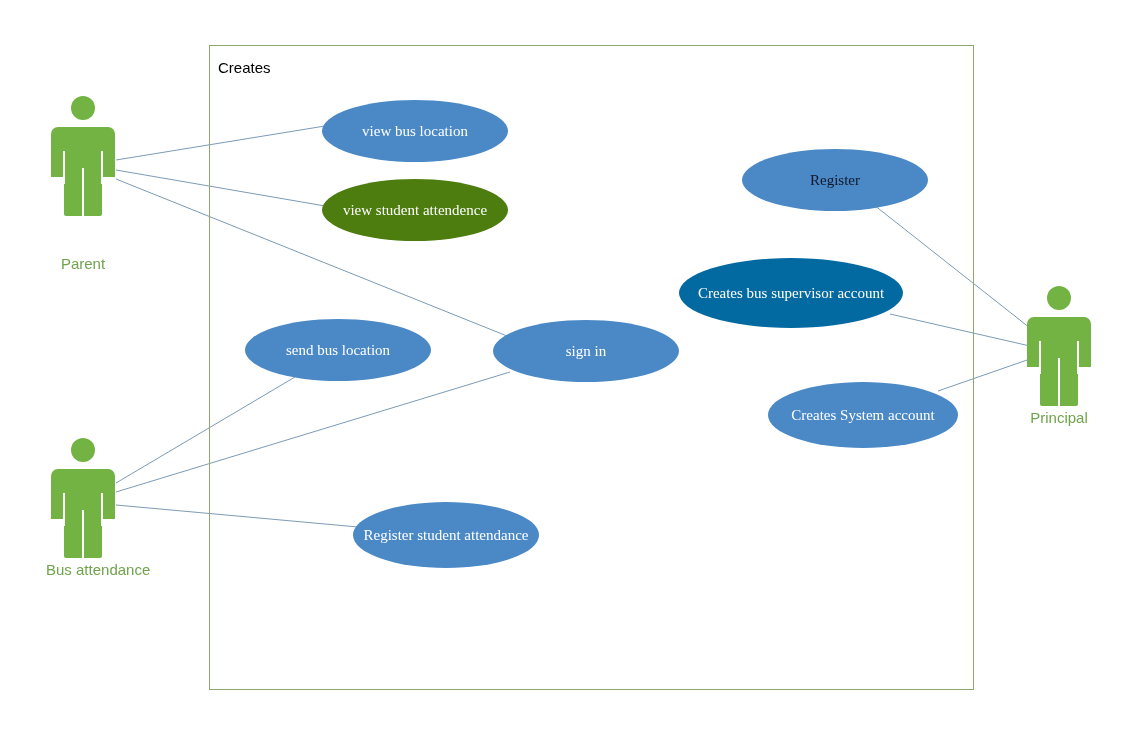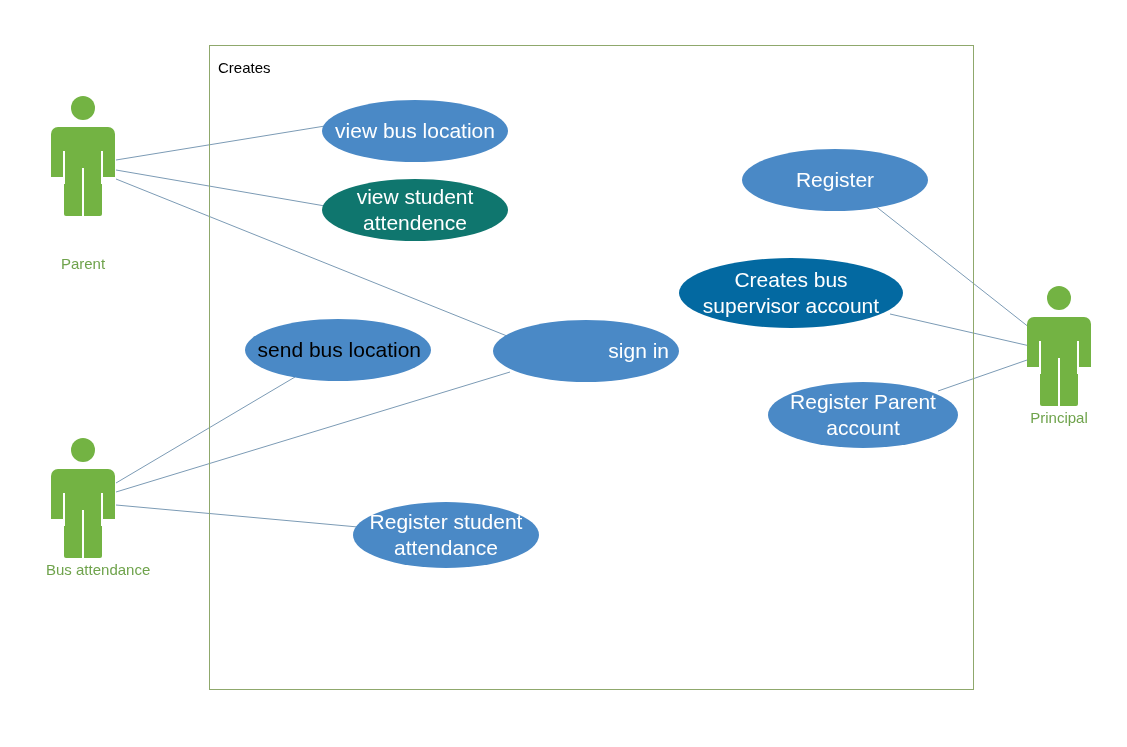"view bus location" .usecase { font-family: none -> Liberation Serif, serif; font-size: 21px -> 15px }
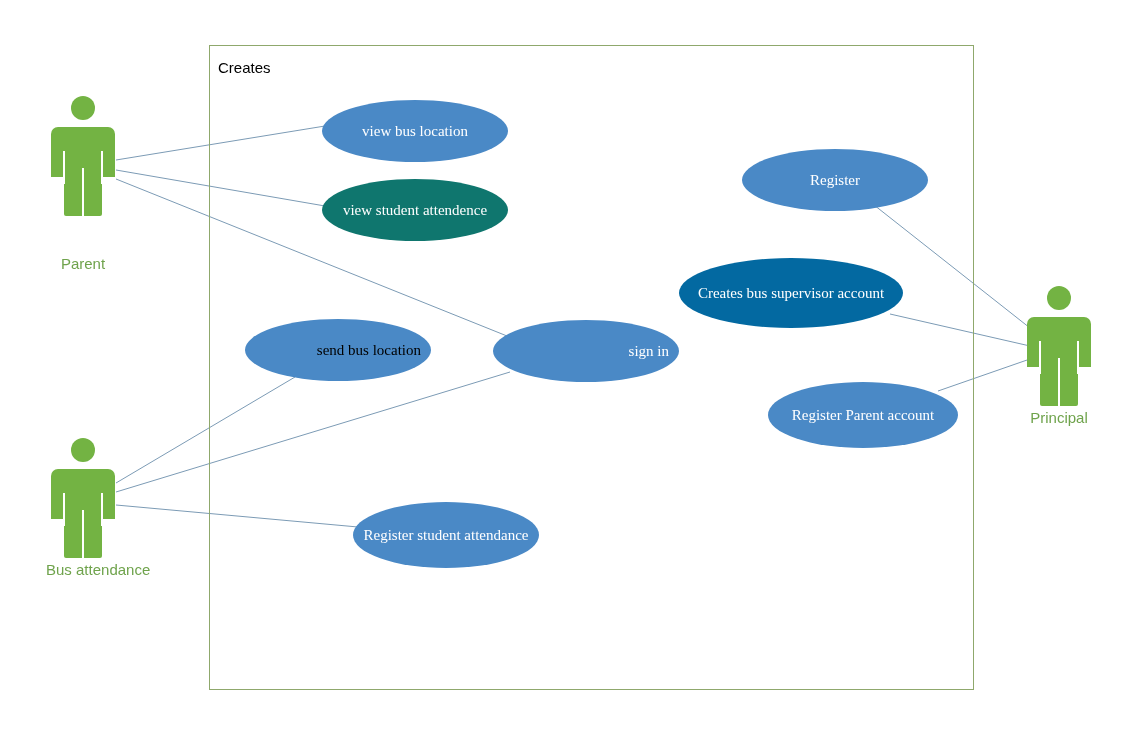"Register" div.usecase { color: #ffffff -> #0f172a }
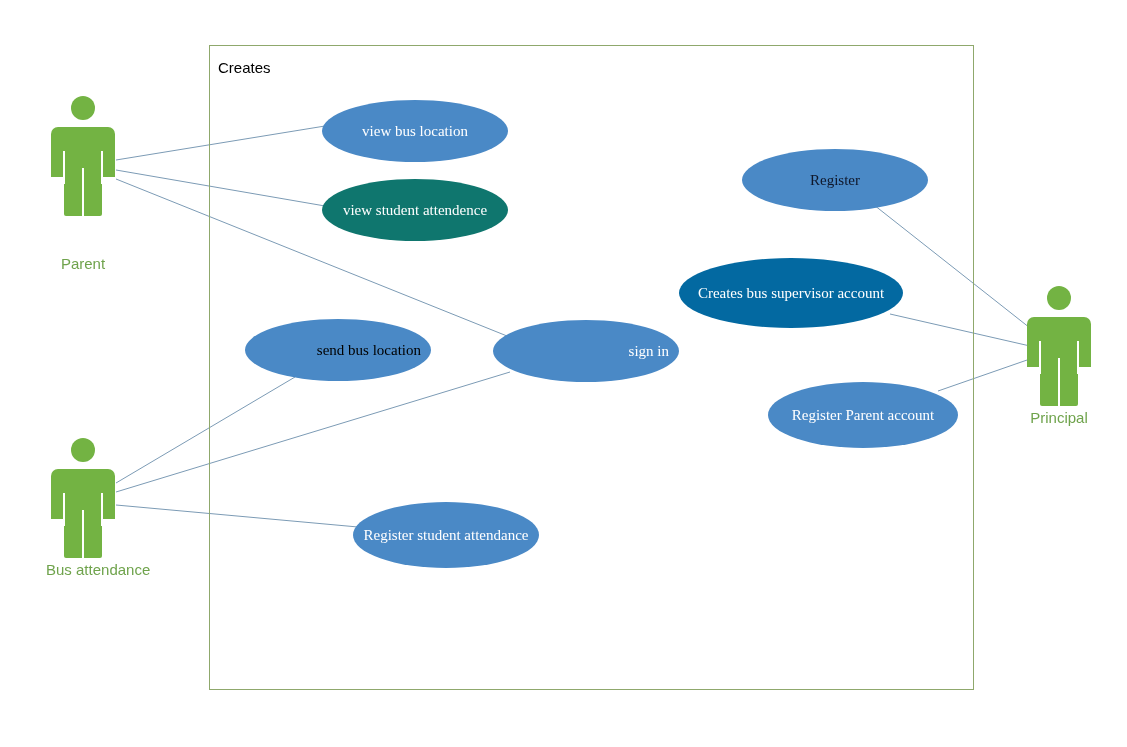"view student attendence" div.usecase { background: #0f766e -> #4d7c0f }
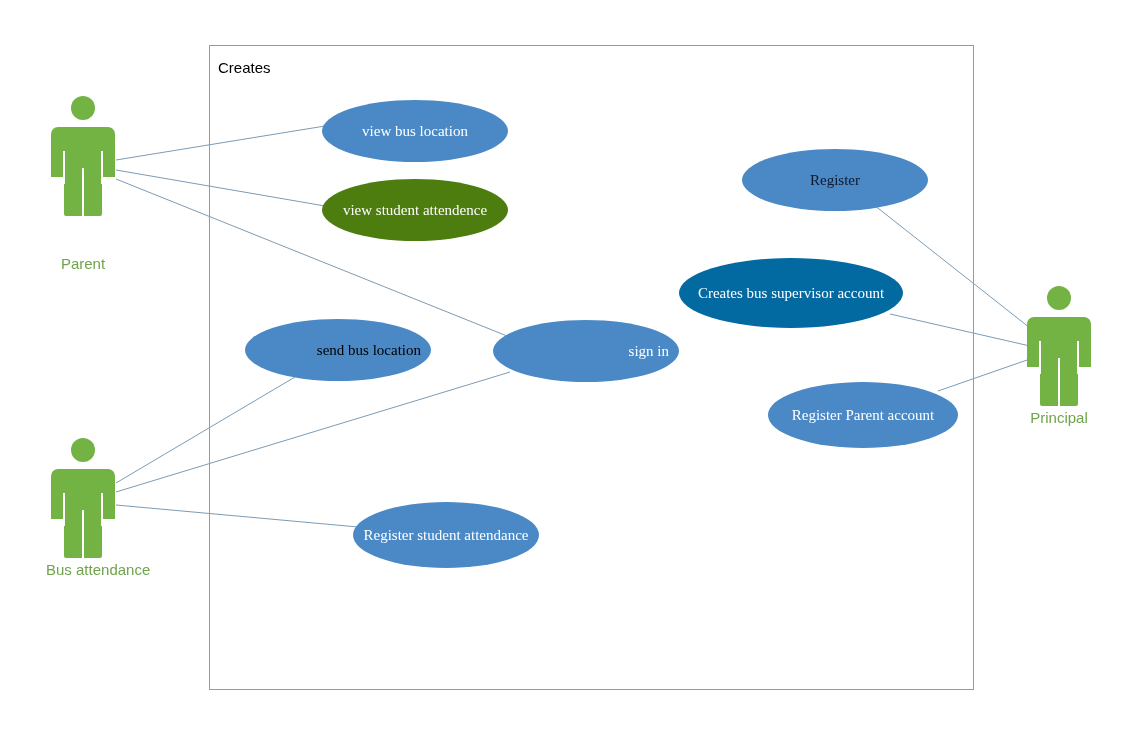"send bus location" div.usecase { color: #000000 -> #ffffff; justify-content: flex-end -> none }
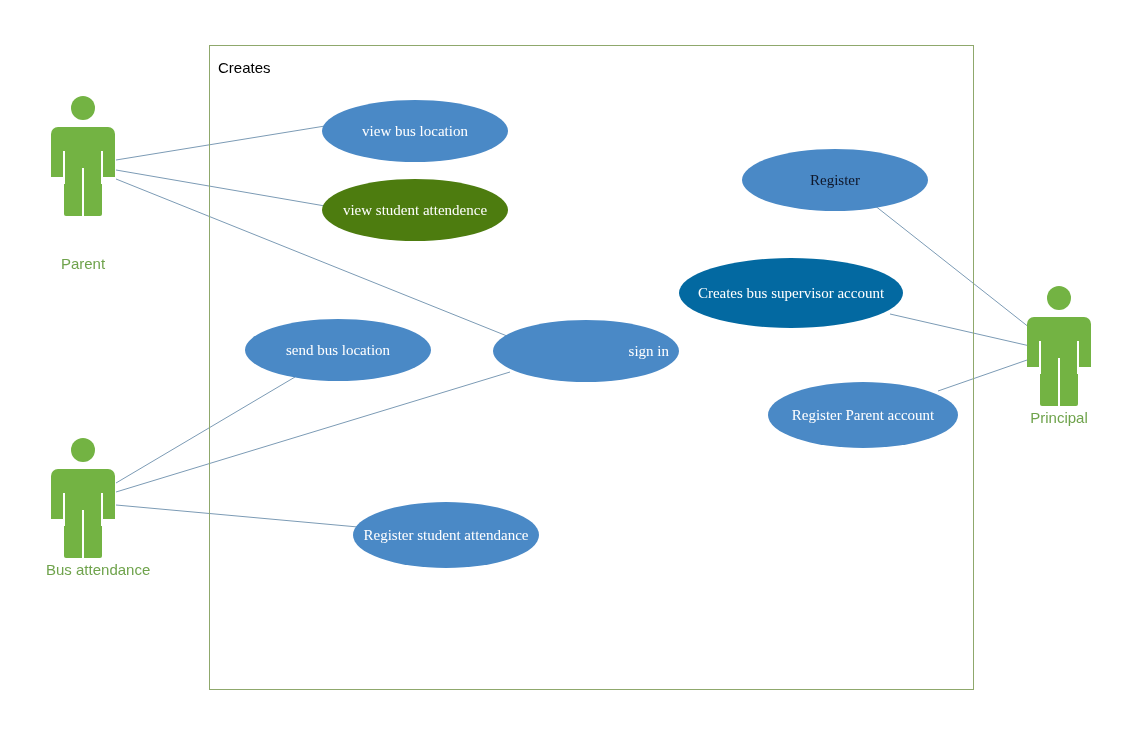"sign in" div.usecase { justify-content: flex-end -> none }
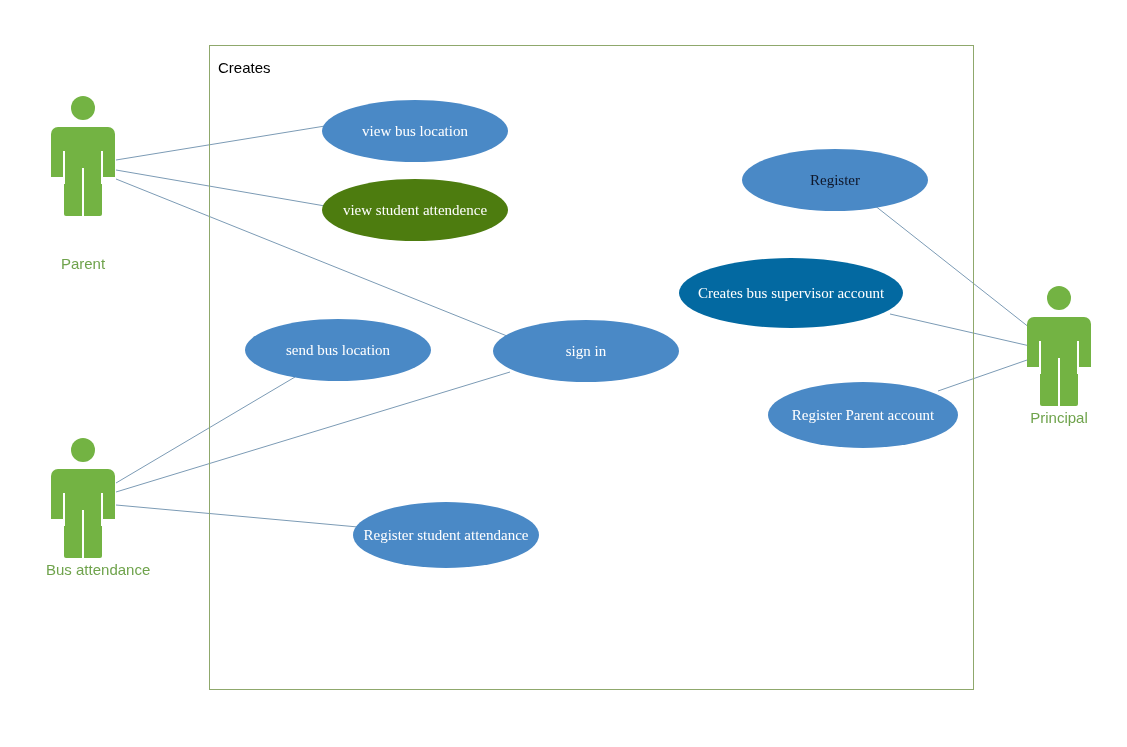"Register Parent account" span { text: Register Parent -> Creates System }
